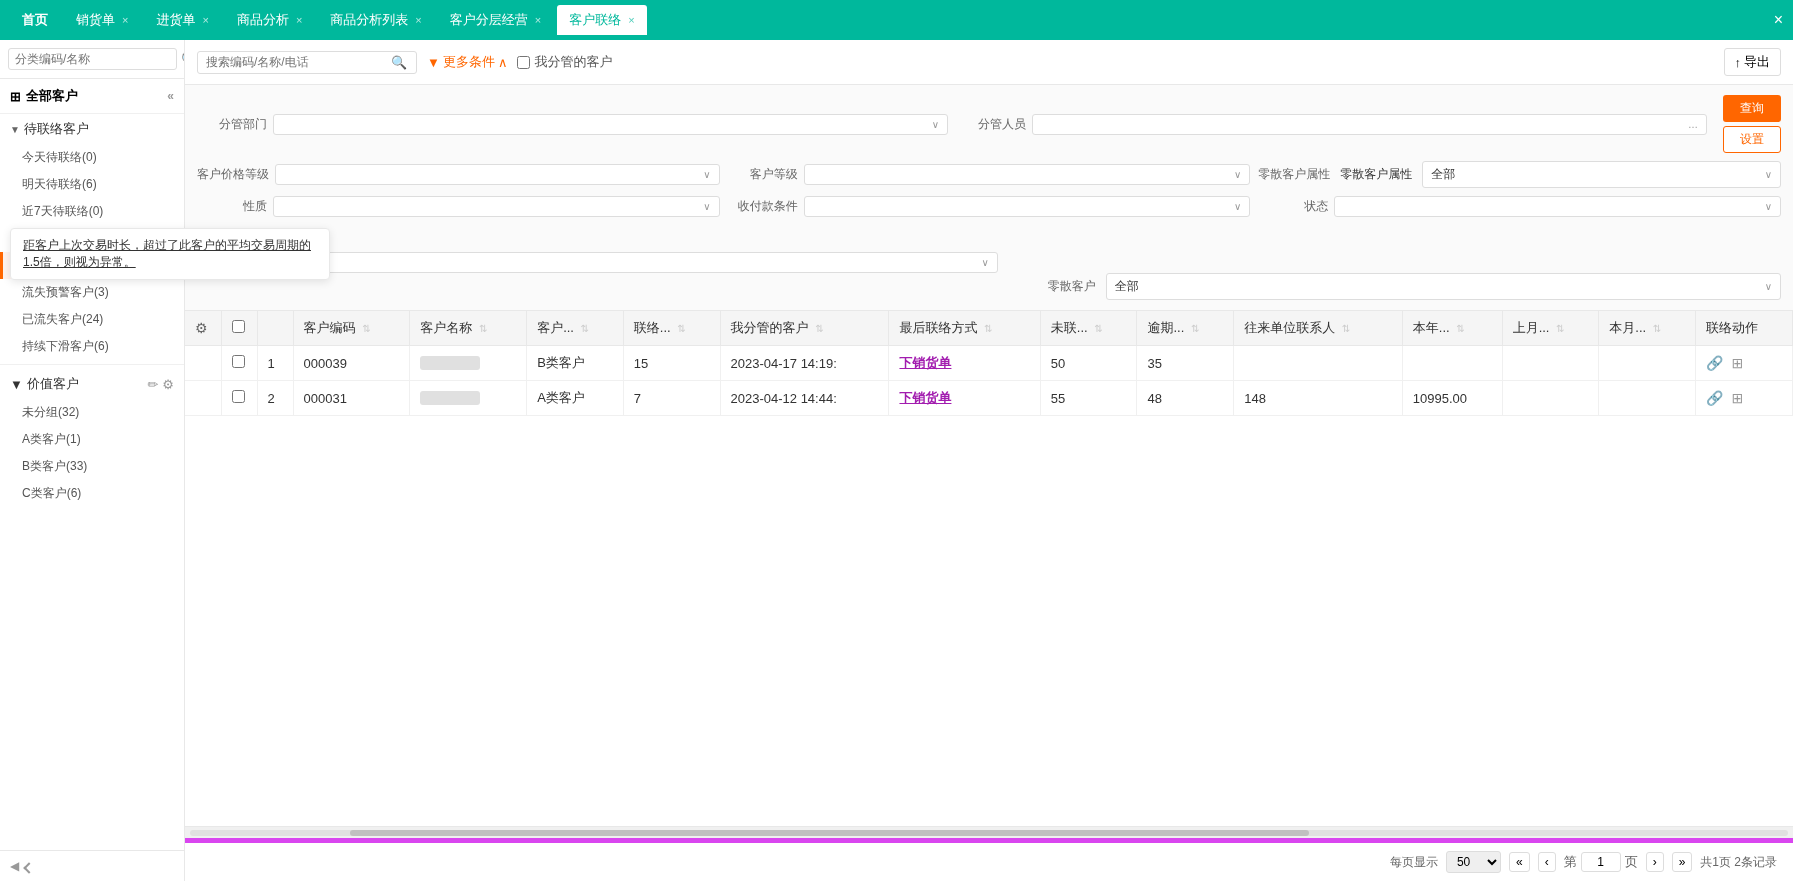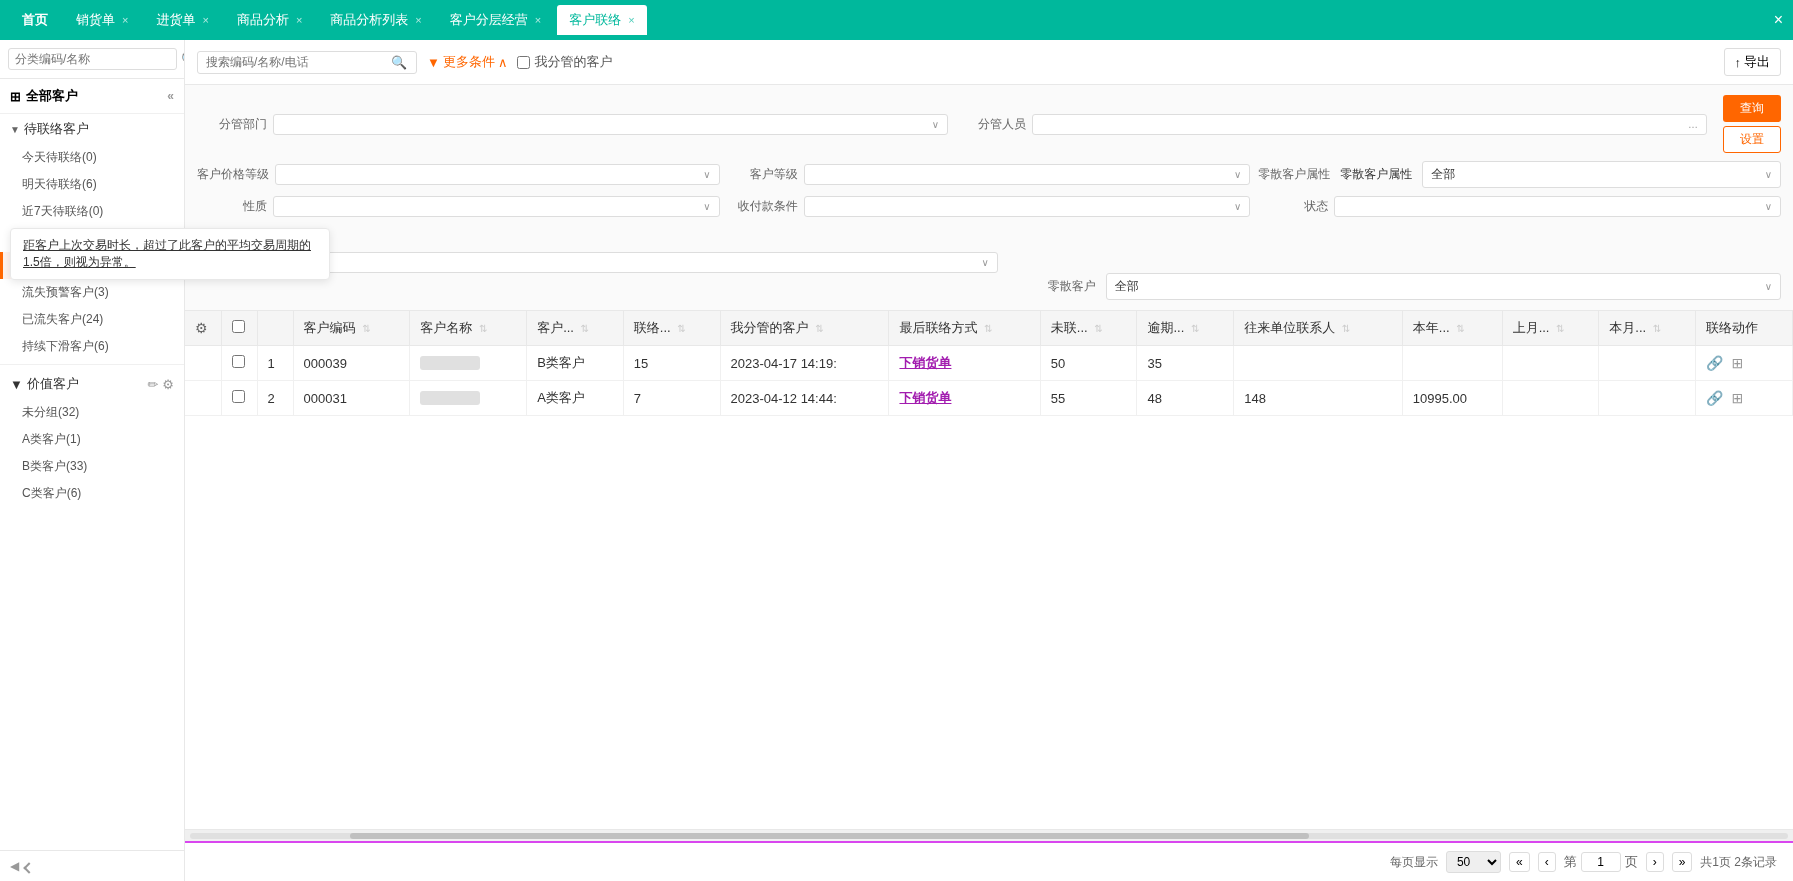"每页显示" .pagination { border-top: 2px solid #d946ef -> 5px solid #d946ef }
